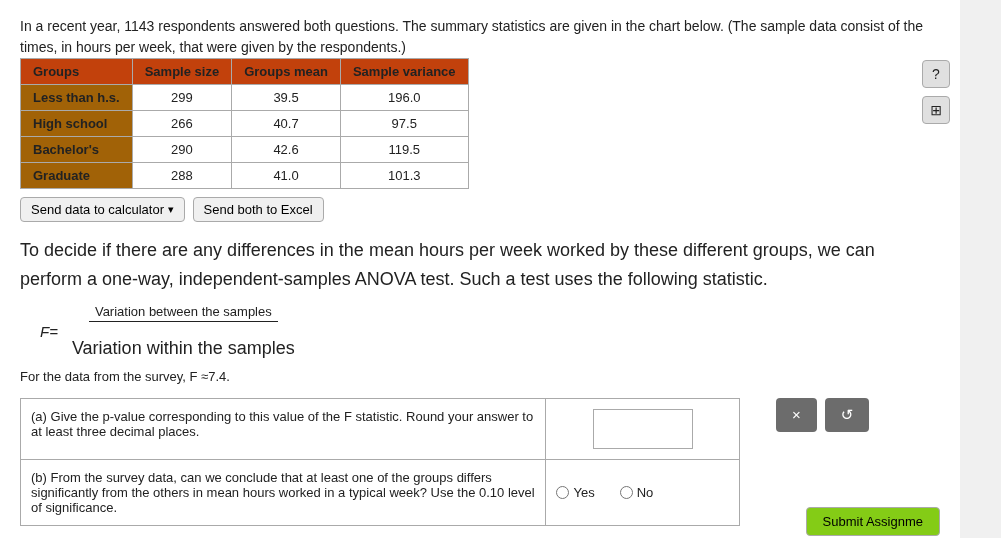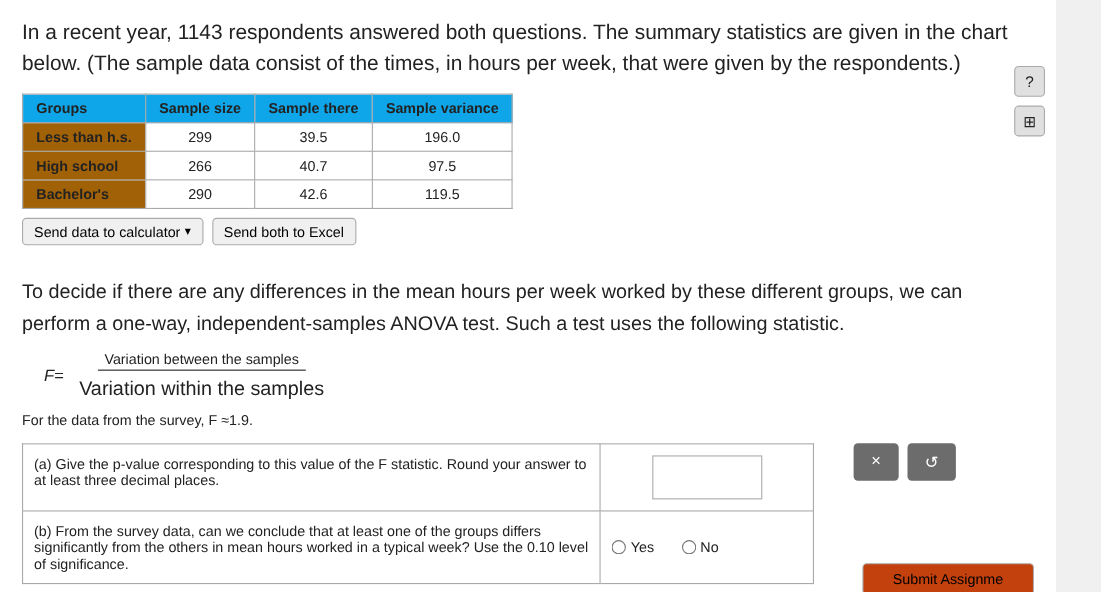"In a recent year, 1143" .intro-text { font-size: 19px -> 14px; margin-bottom: 12px -> 0 }
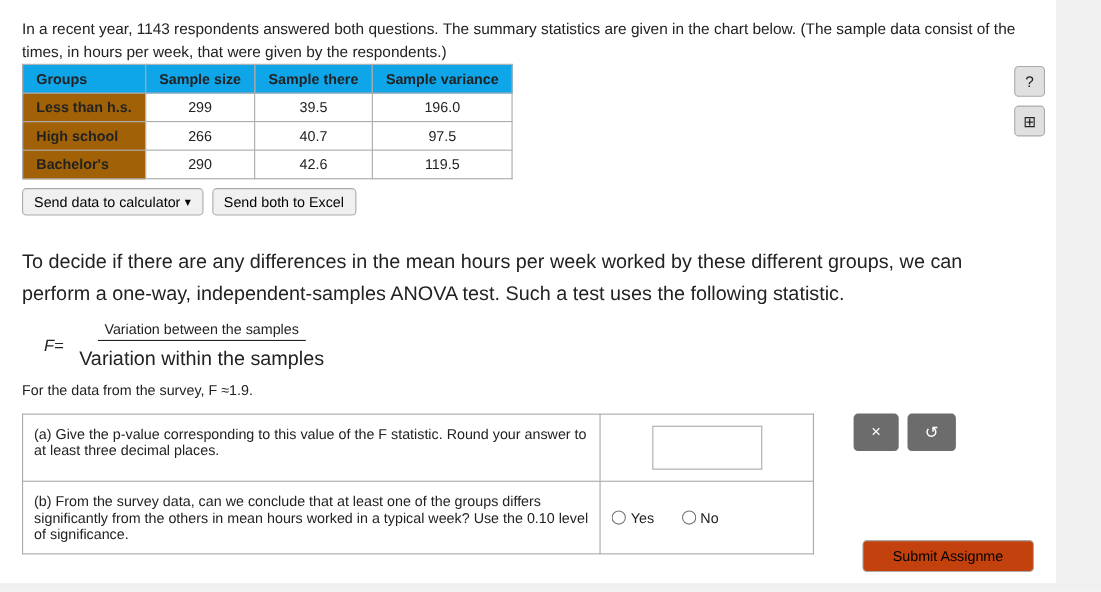"Groups" .data-table th { background: #0ea5e9 -> #c2410c }
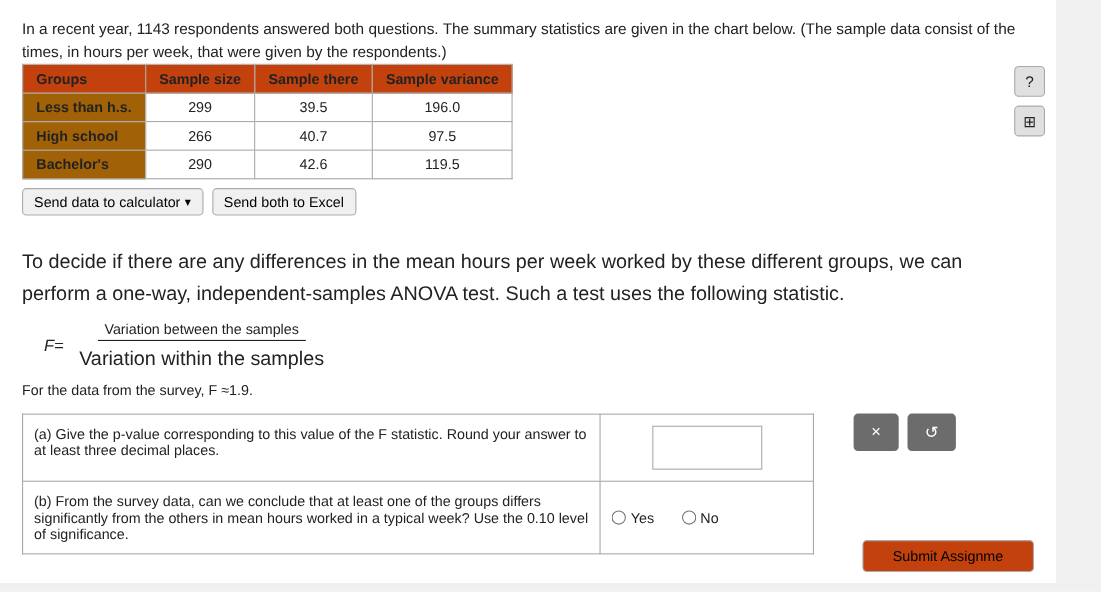"Sample there" th { text: Sample there -> Groups mean }
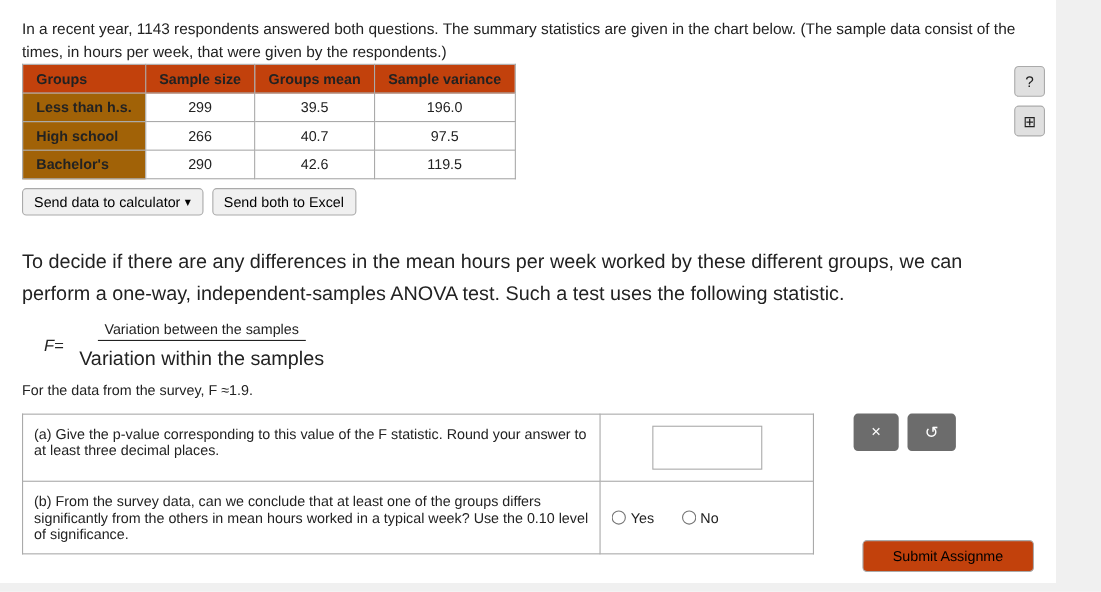"Graduate" tr { html: none -> <tr> <td>Graduate</td> <td>288</td> <td>41.0</td> <td>101.3</td> </tr> }
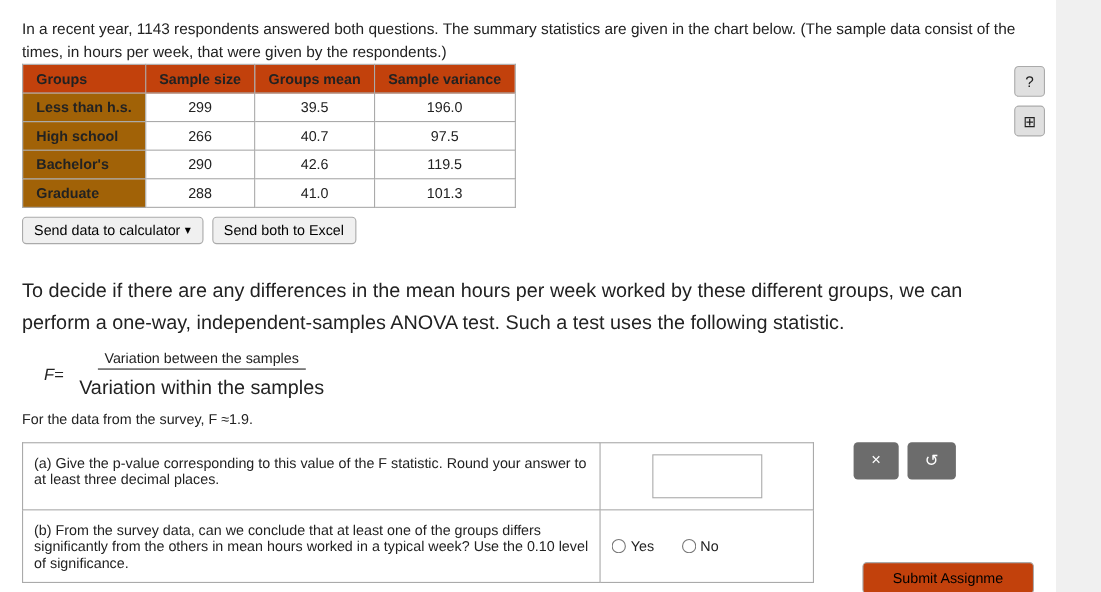"Send data to calculator" .table-buttons { margin-bottom: 28px -> 14px }
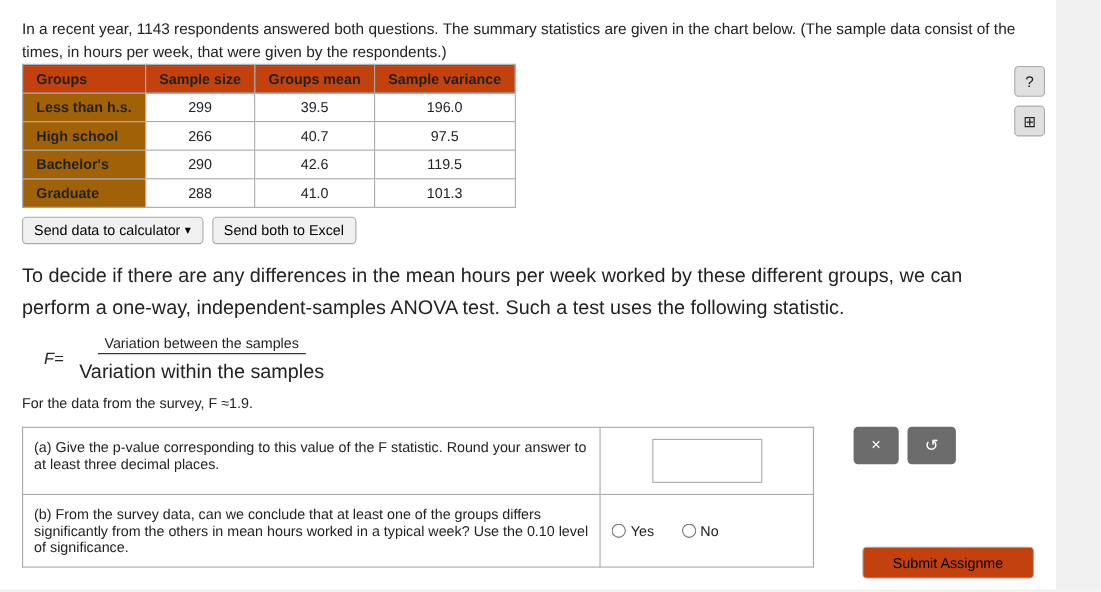"Variation between the samples" .fraction { gap: 4px -> 14px }
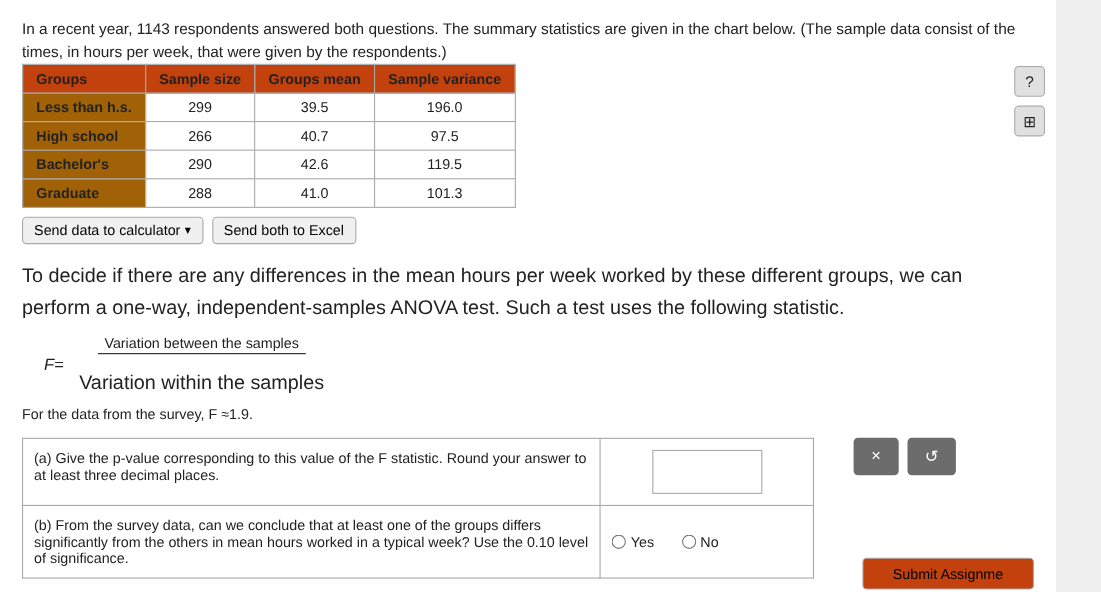"For the data from the" p.f-value-text { text: 1.9 -> 7.4 }
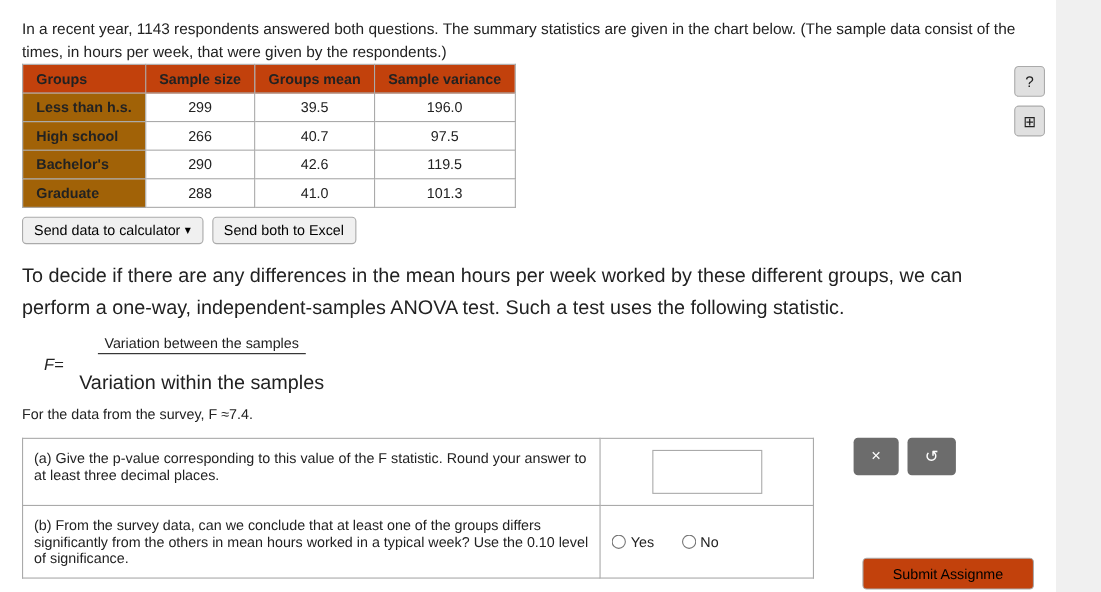"Submit Assignme" .submit-btn { background: #c2410c -> #84cc16; padding: 6px 27px -> 6px 16px }
